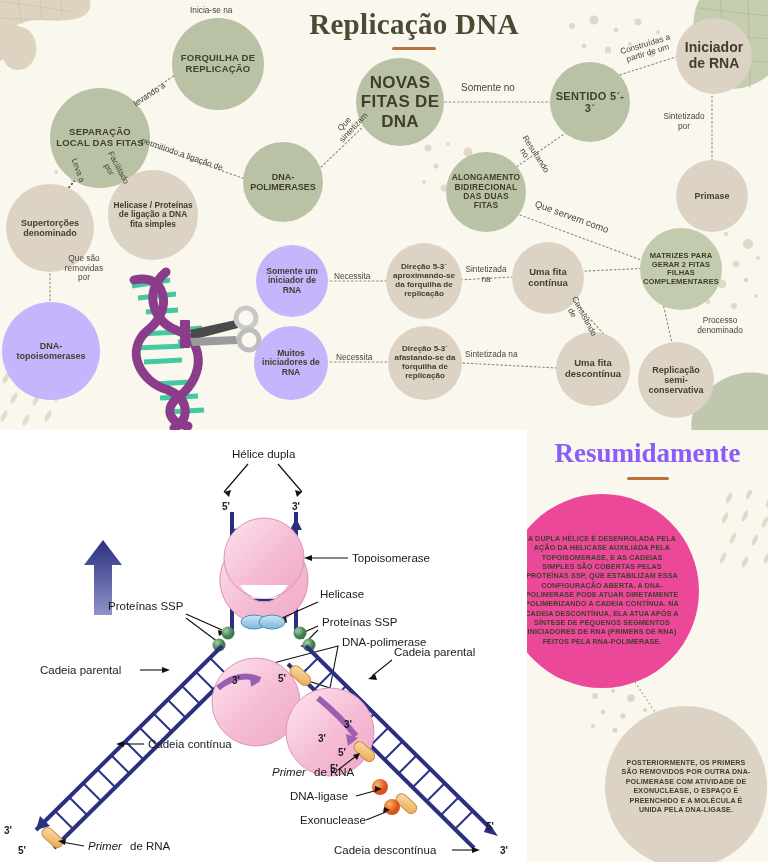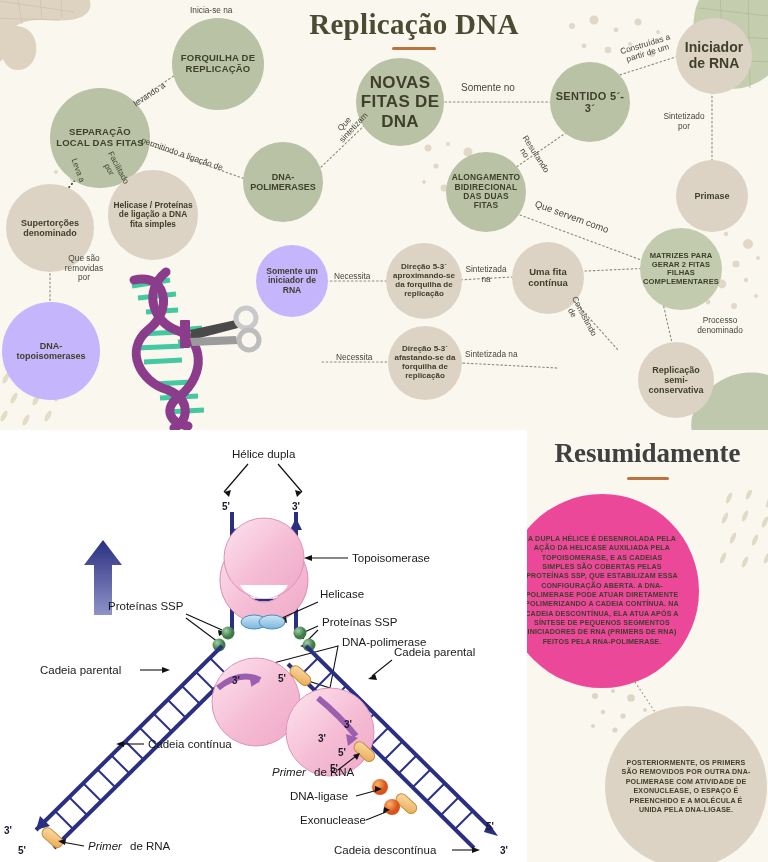"Muitos iniciadores de RNA" div.node { html: none -> <div> <span>Muitos iniciadores de RNA</span> </div> }
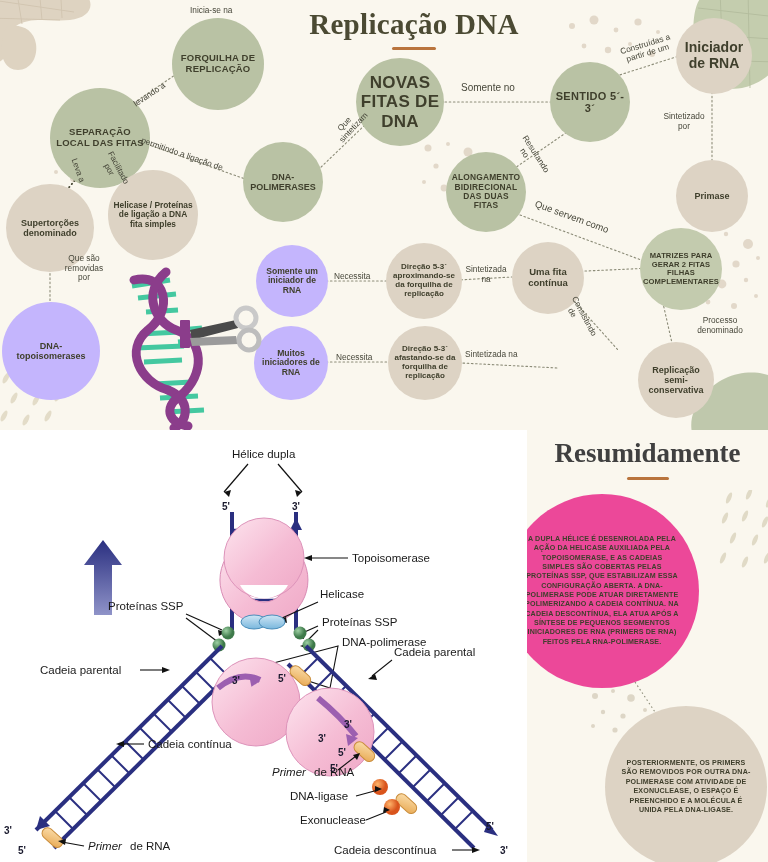"Uma fita descontínua" div.node { html: none -> <div> <span>Uma fita descontínua</span> </div> }
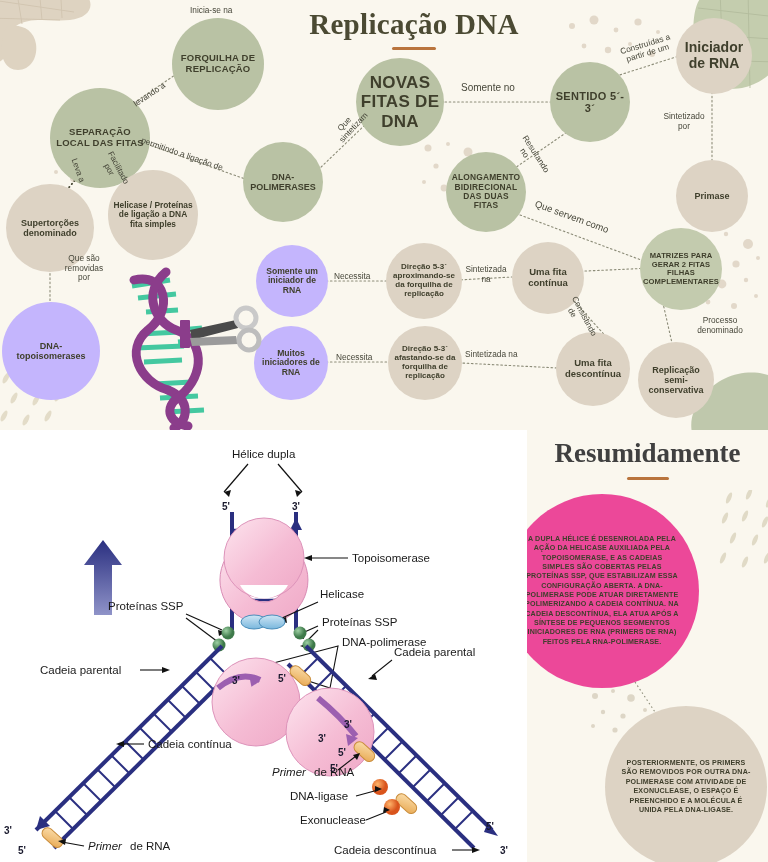"Resumidamente" .title-sum { color: #404040 -> #8b5cf6 }
